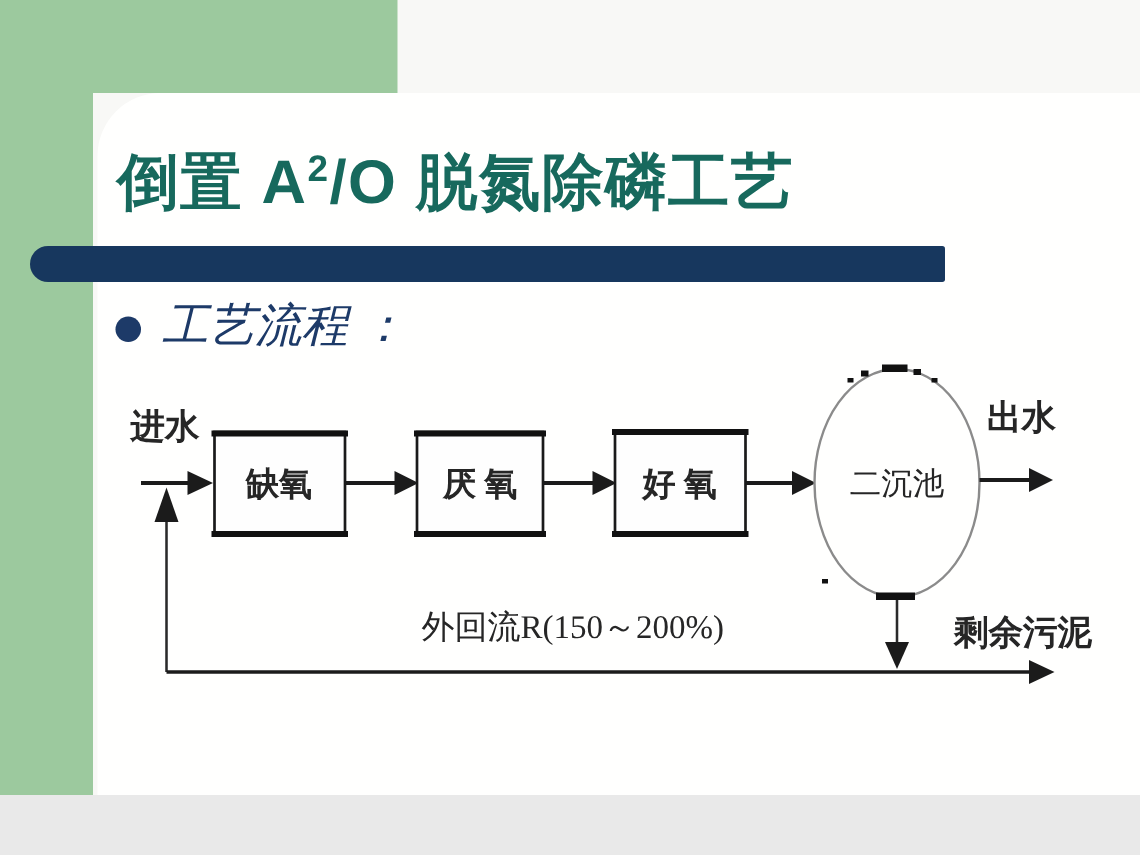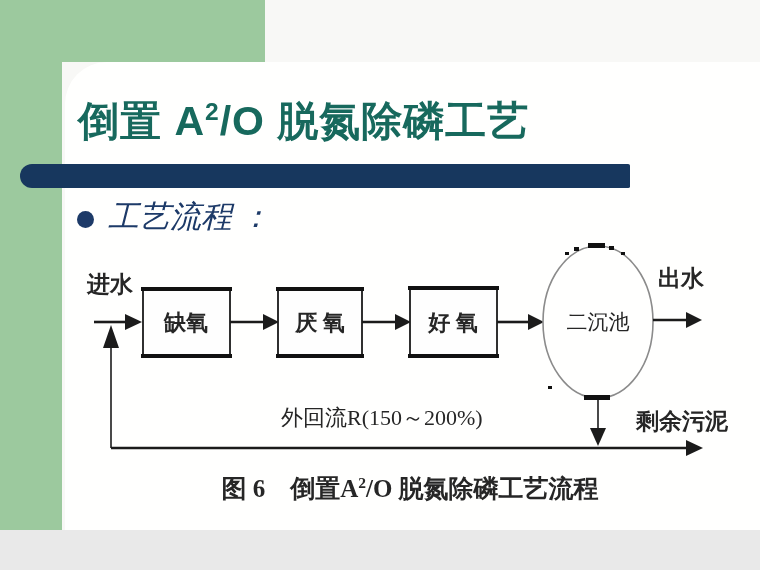"图 6 倒置A2/O 脱氮除磷工艺流程" div.figure-caption { html: <div><span>图 6 倒置A</span><span>2</span><span>/O 脱氮除磷工艺流程</span></div> -> none }
